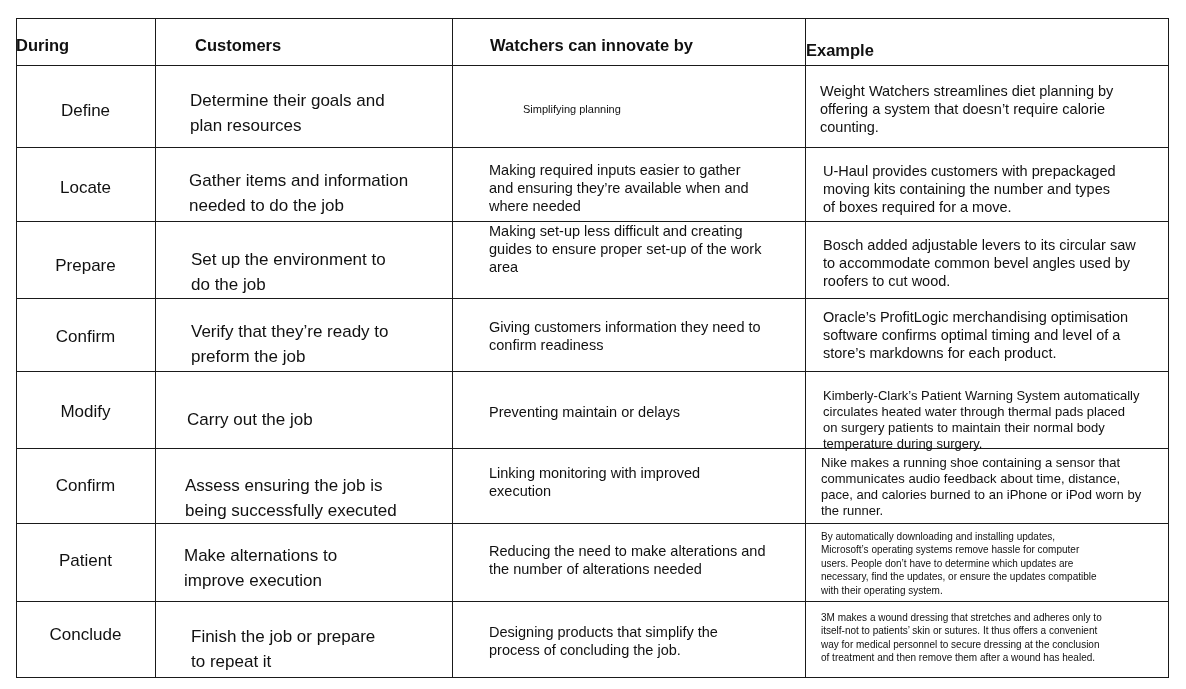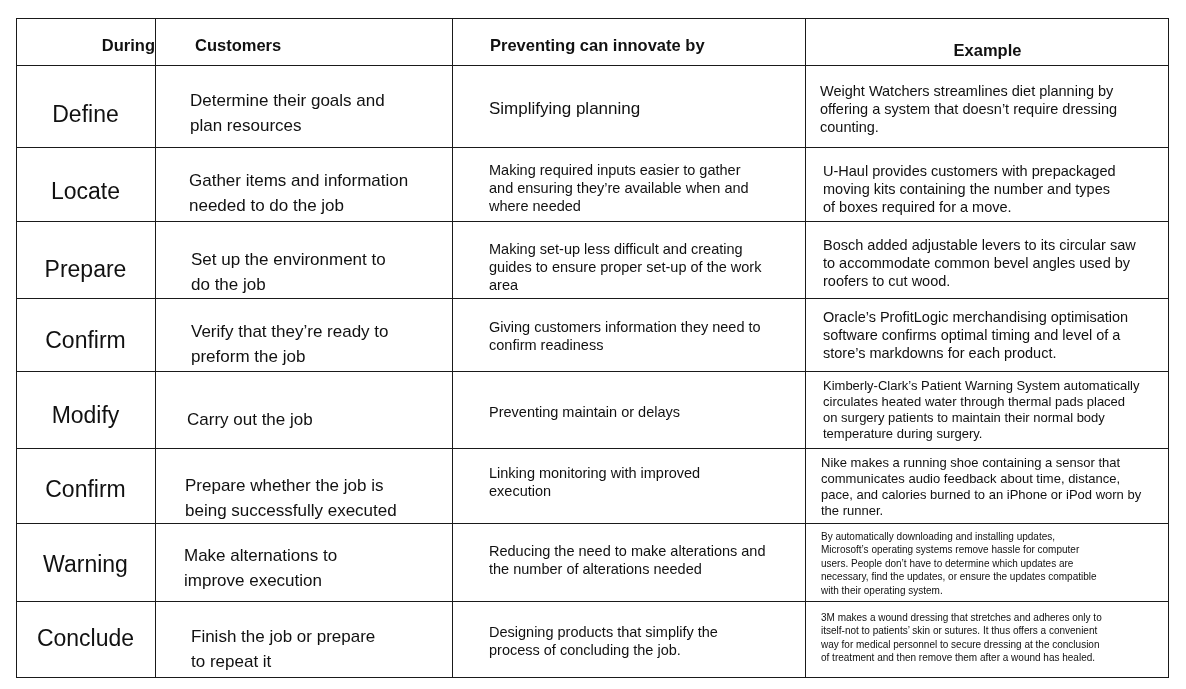"During" div.cell { text-align: right -> left }
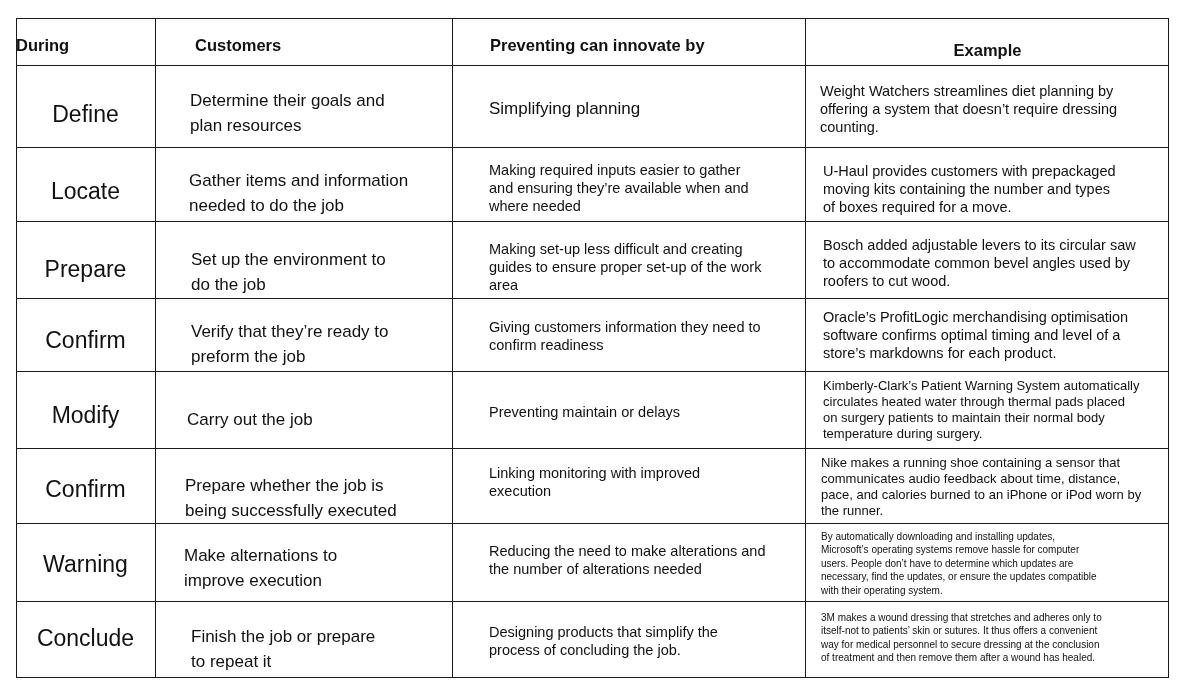"Preventing can innovate by" div.cell { text: Preventing -> Watchers }
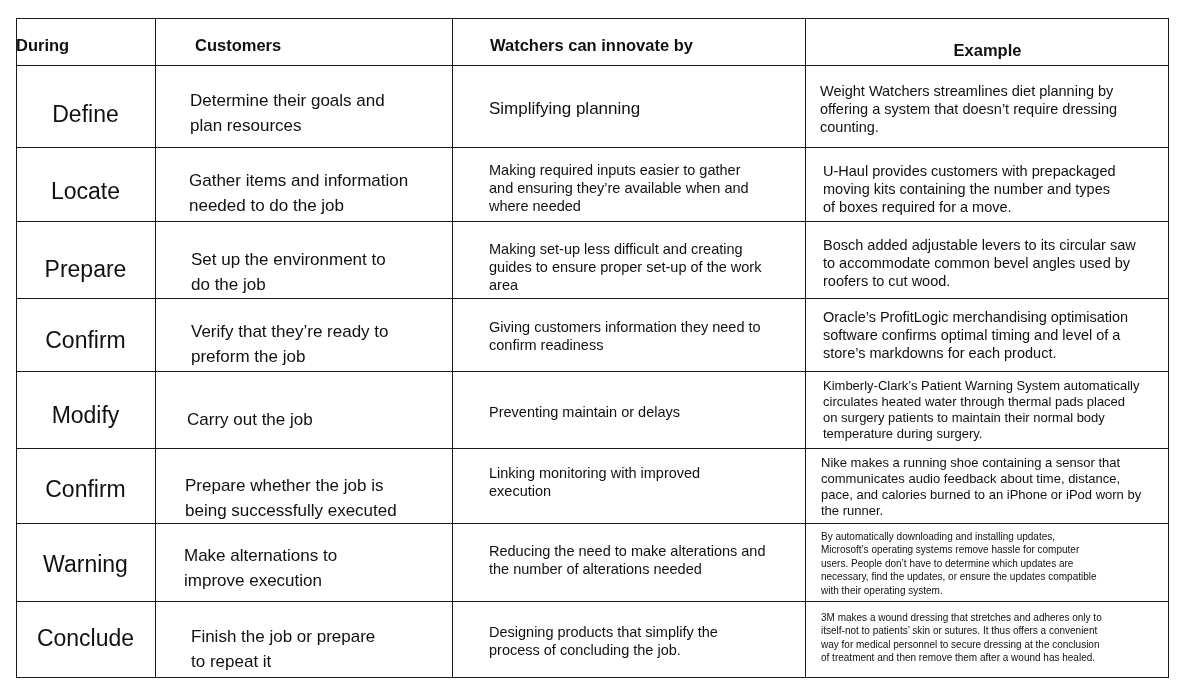"Example" div.cell { text-align: center -> none }
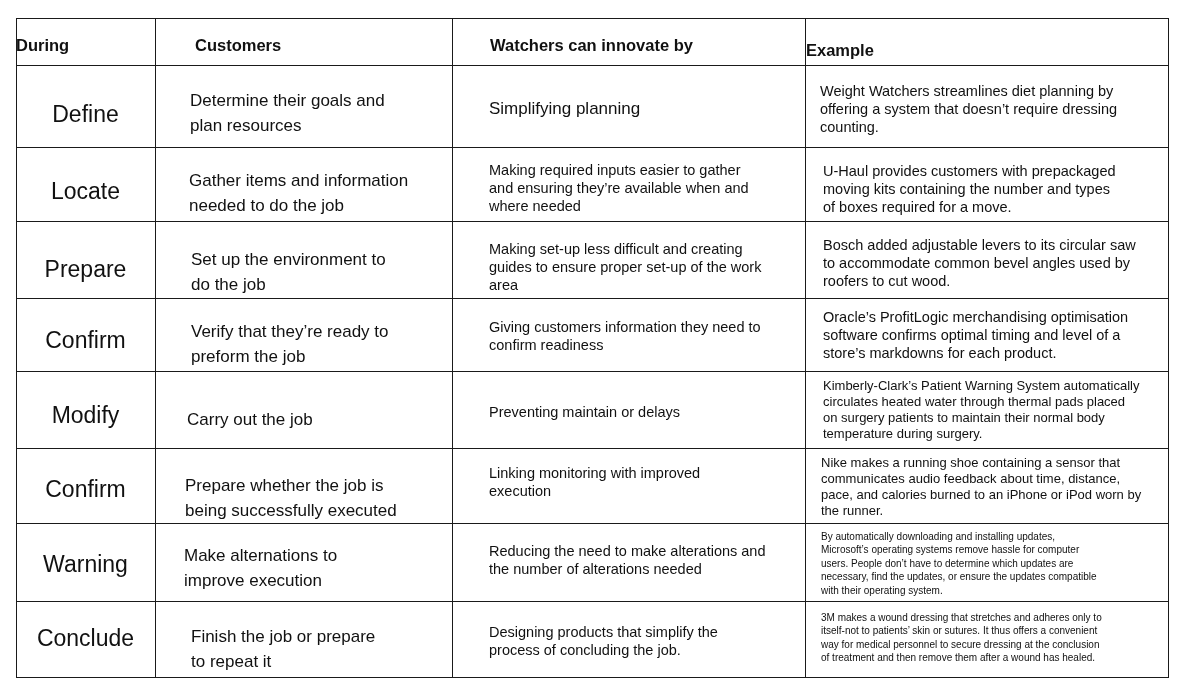"Weight Watchers streamlines diet" div.cell { text: dressing -> calorie }
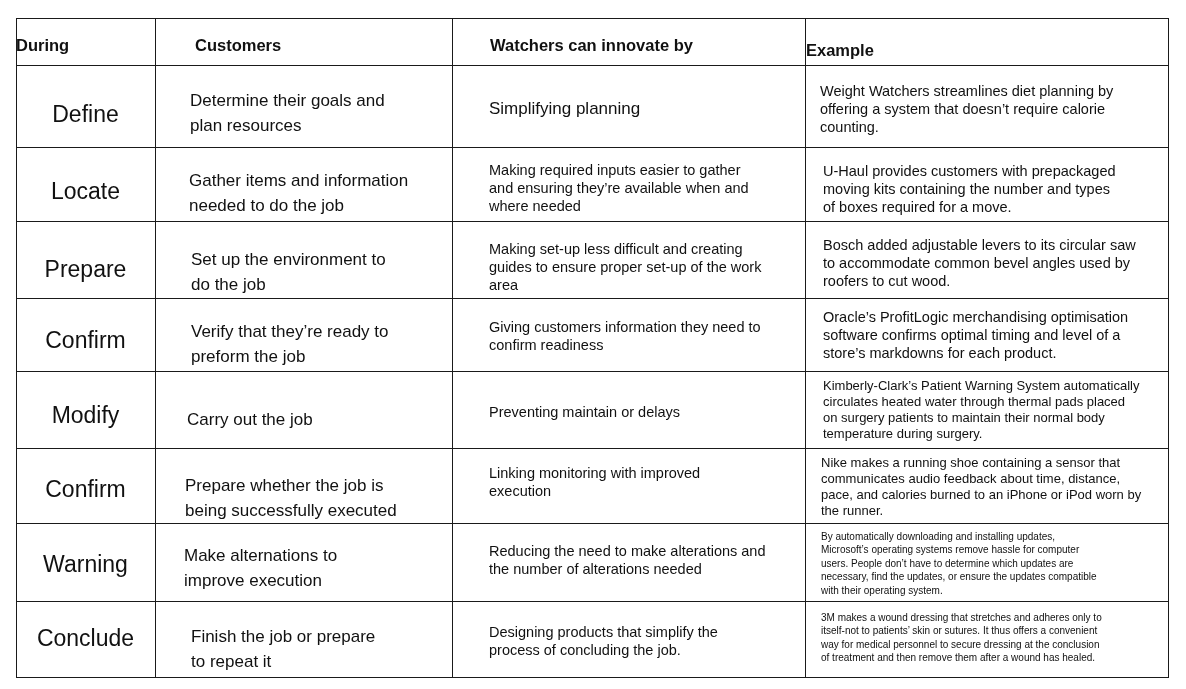"Define" .phase { font-size: 23px -> 17px }
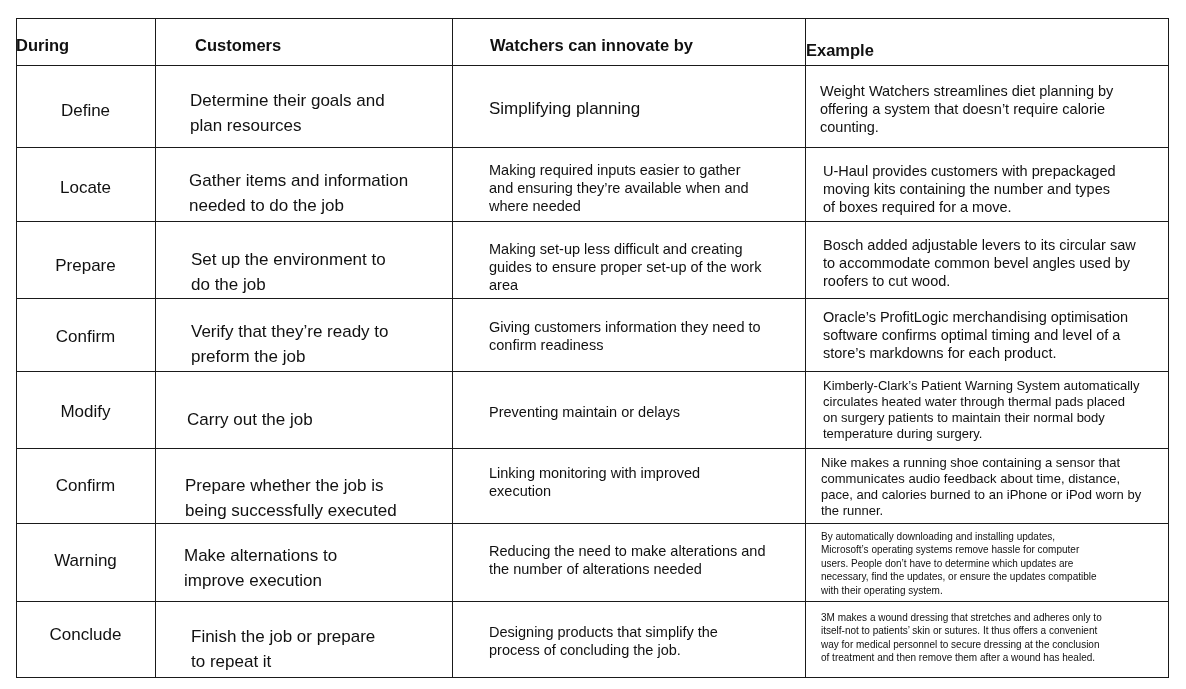"Simplifying planning" .innov-lg { font-size: 17px -> 11px; margin-left: none -> 34px }
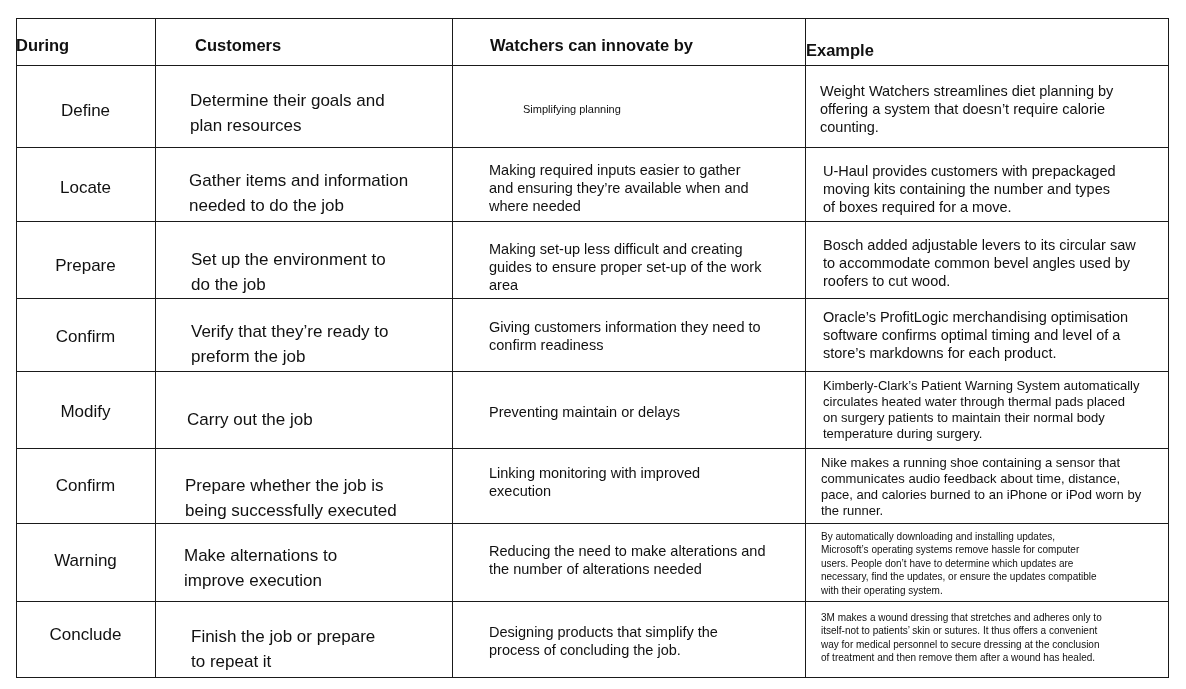"Making set-up less difficult and" div.cell { top: 240px -> 222px }
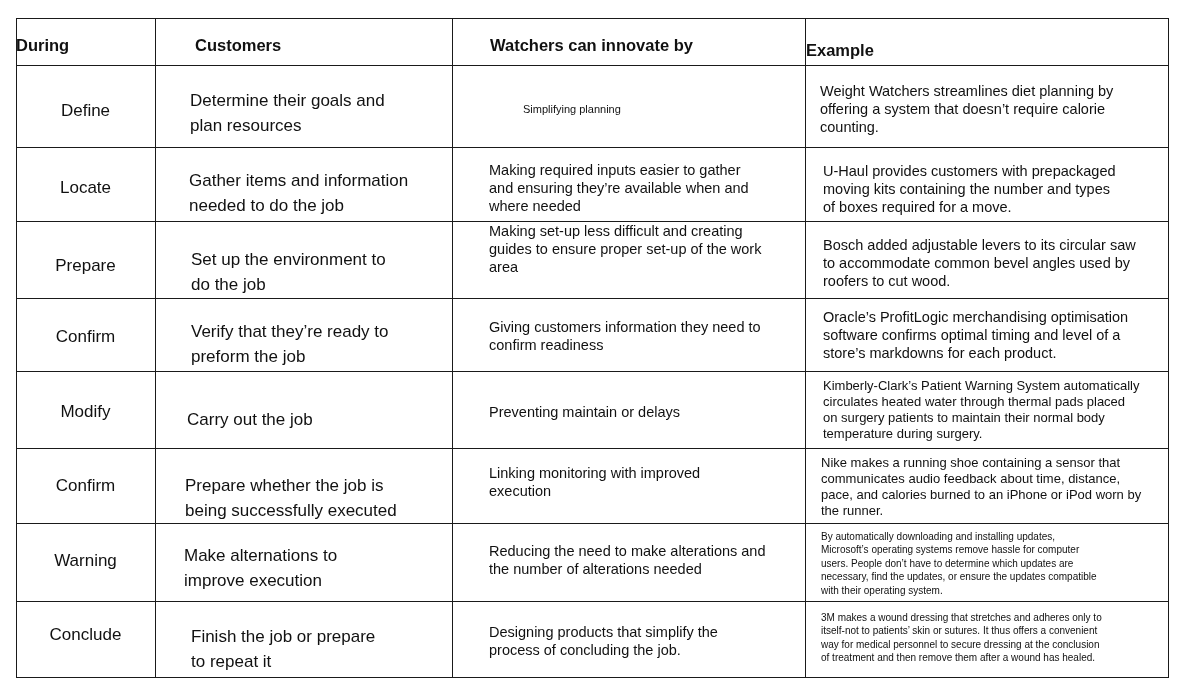"Kimberly-Clark’s Patient Warning System" div.cell { top: 378px -> 388px }
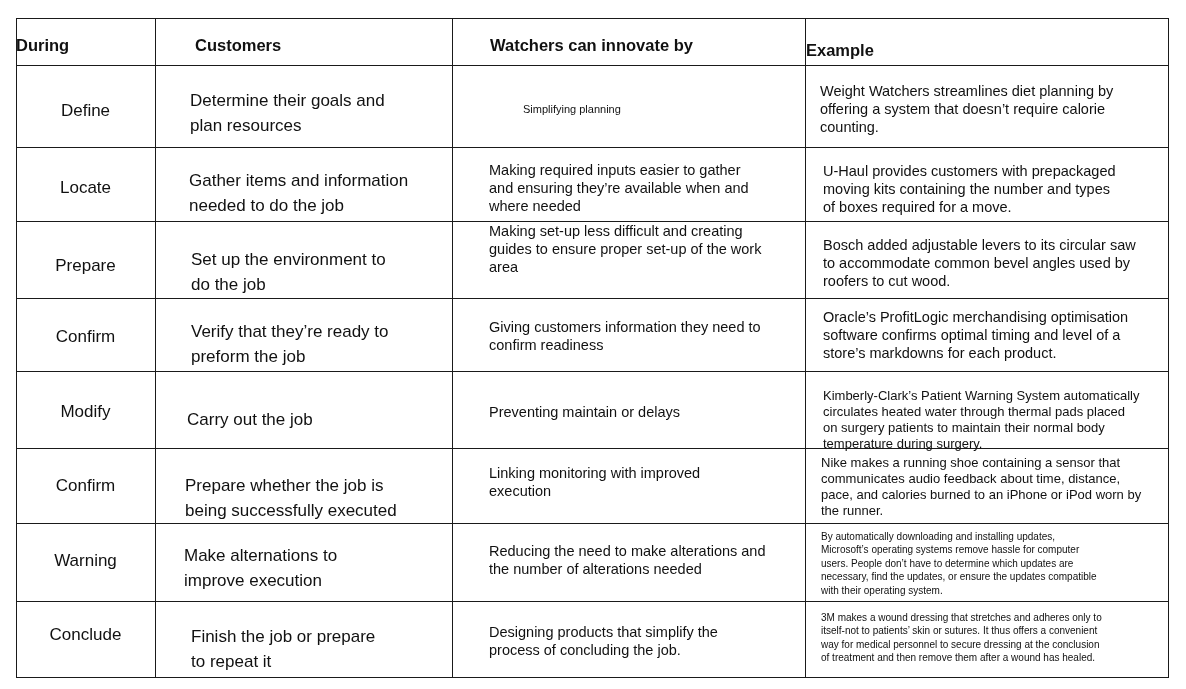"Prepare whether the job is" div.cell { text: Prepare whether -> Assess ensuring }
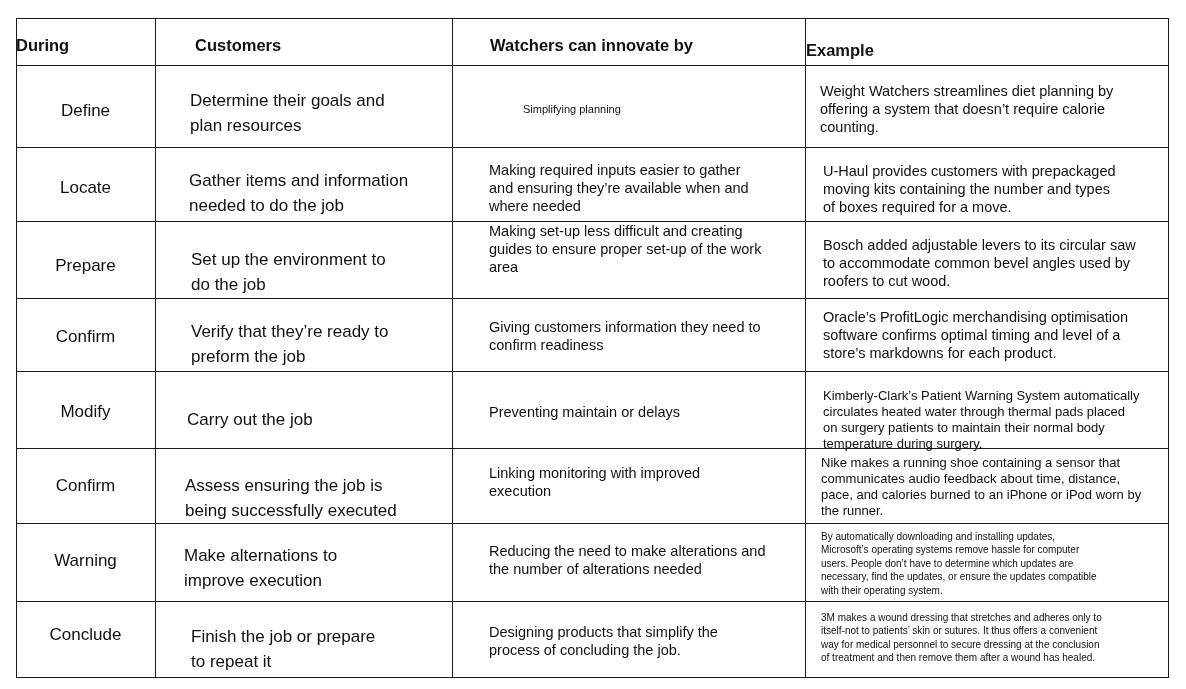"Warning" div.cell { text: Warning -> Patient }
